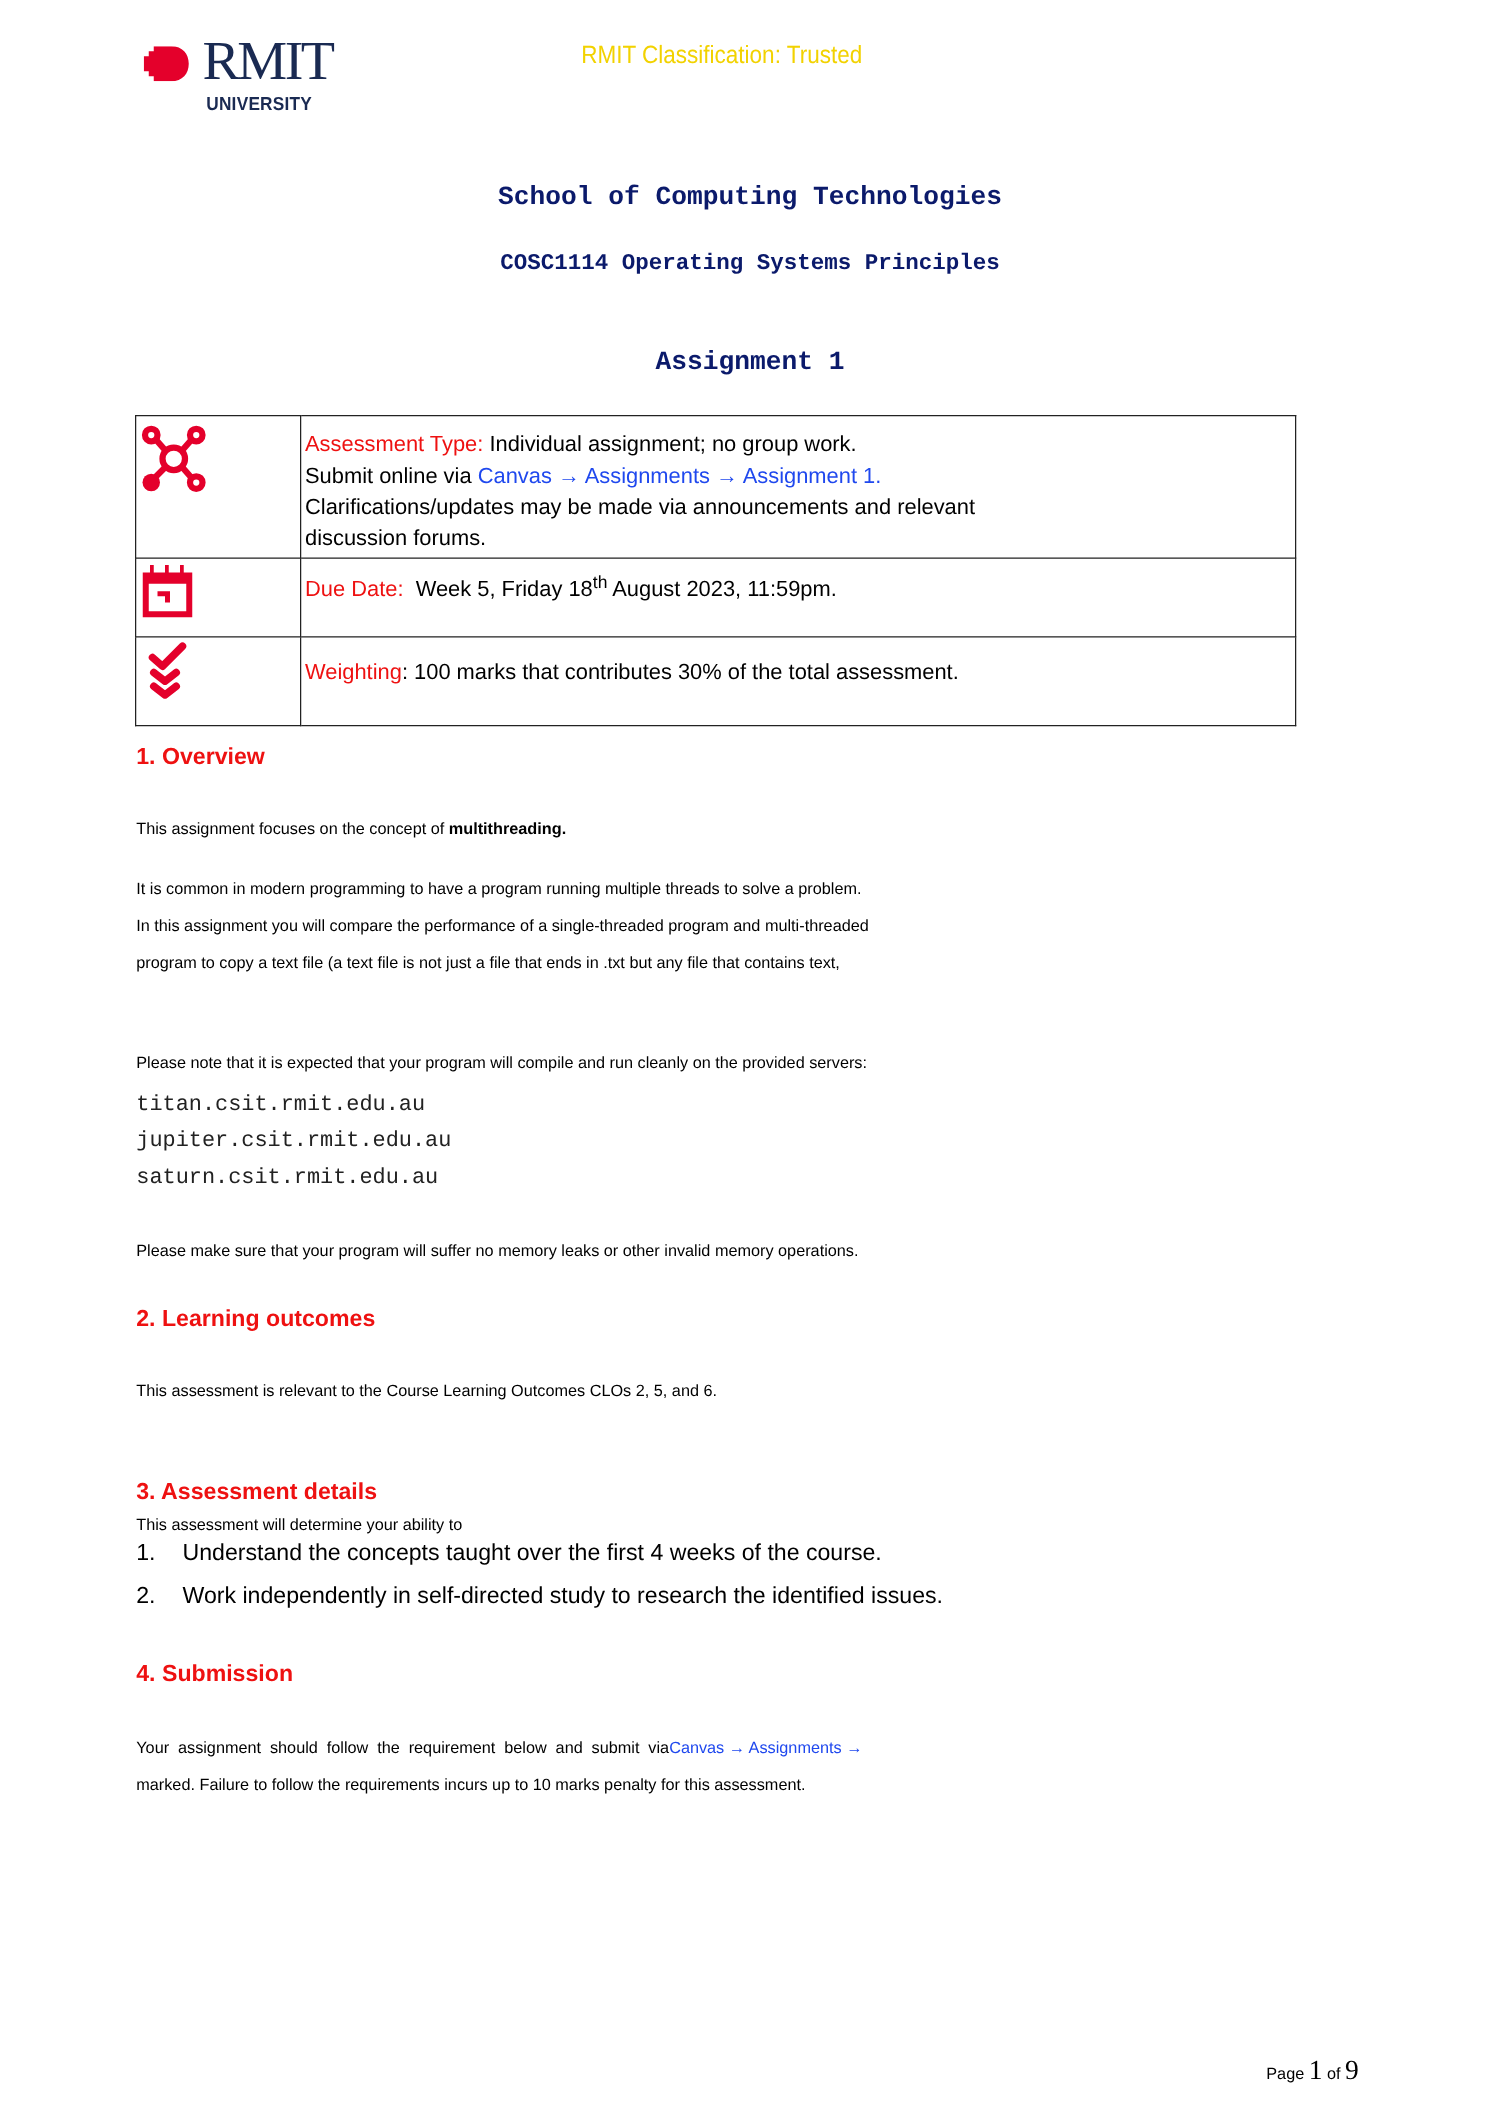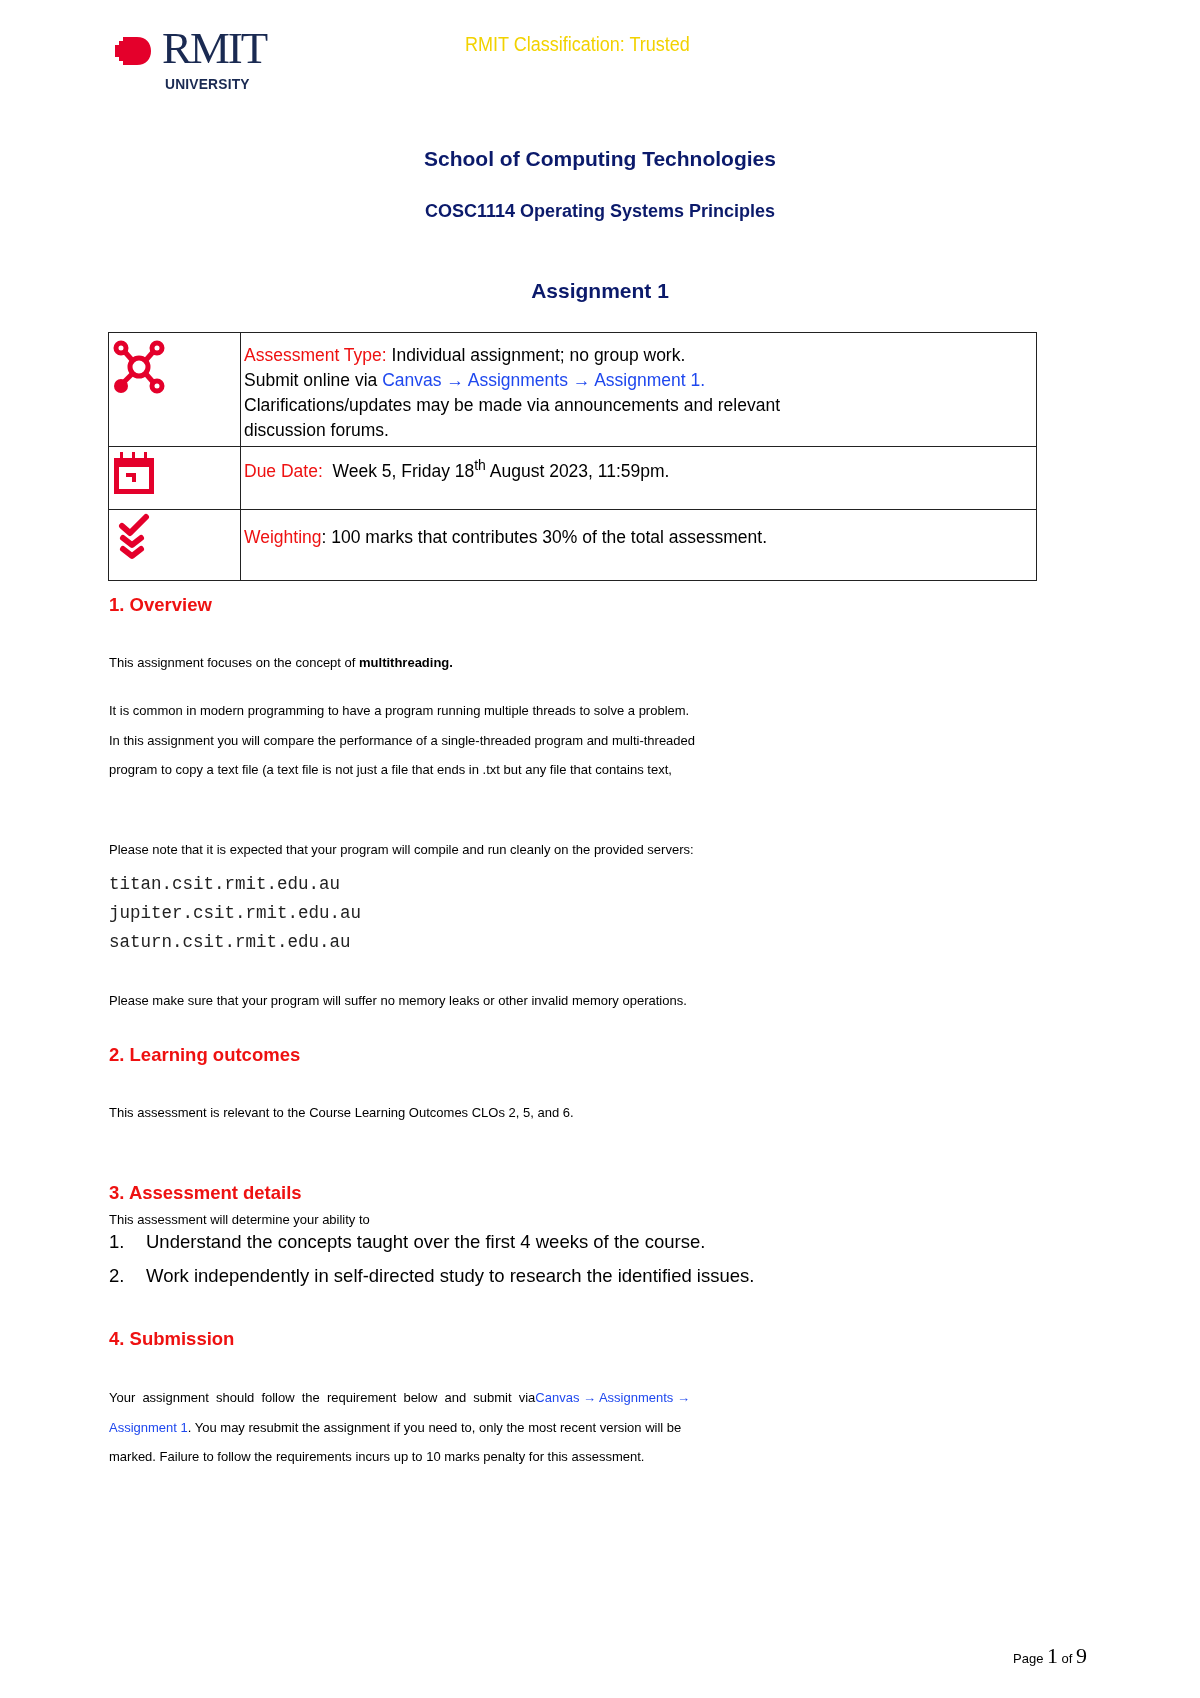"School of Computing Technologies" .center { font-family: none -> Liberation Mono, monospace }
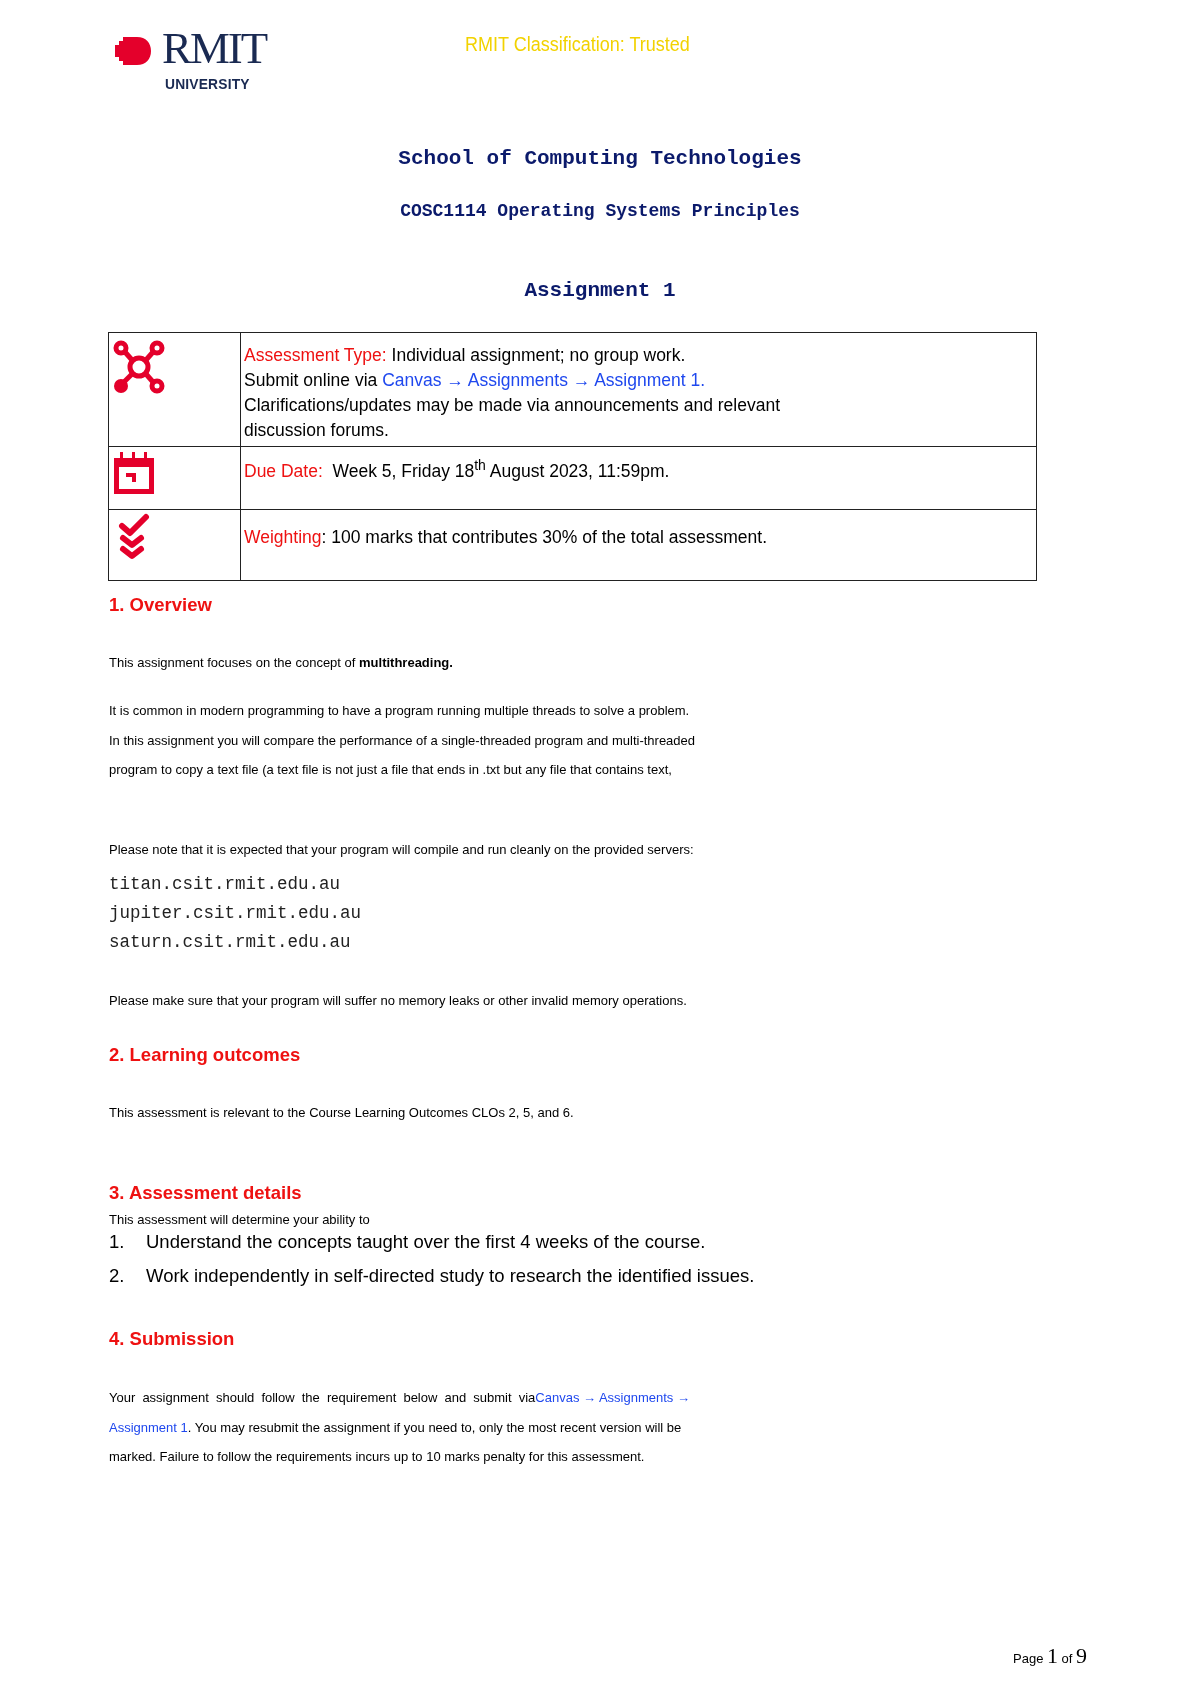"Assignment 1. You may resubmit" div { html: <div><span>Assignment 1</span><span>. You may resubmit the assignment if you need to, only the most recent version will be</span></div> -> none }
